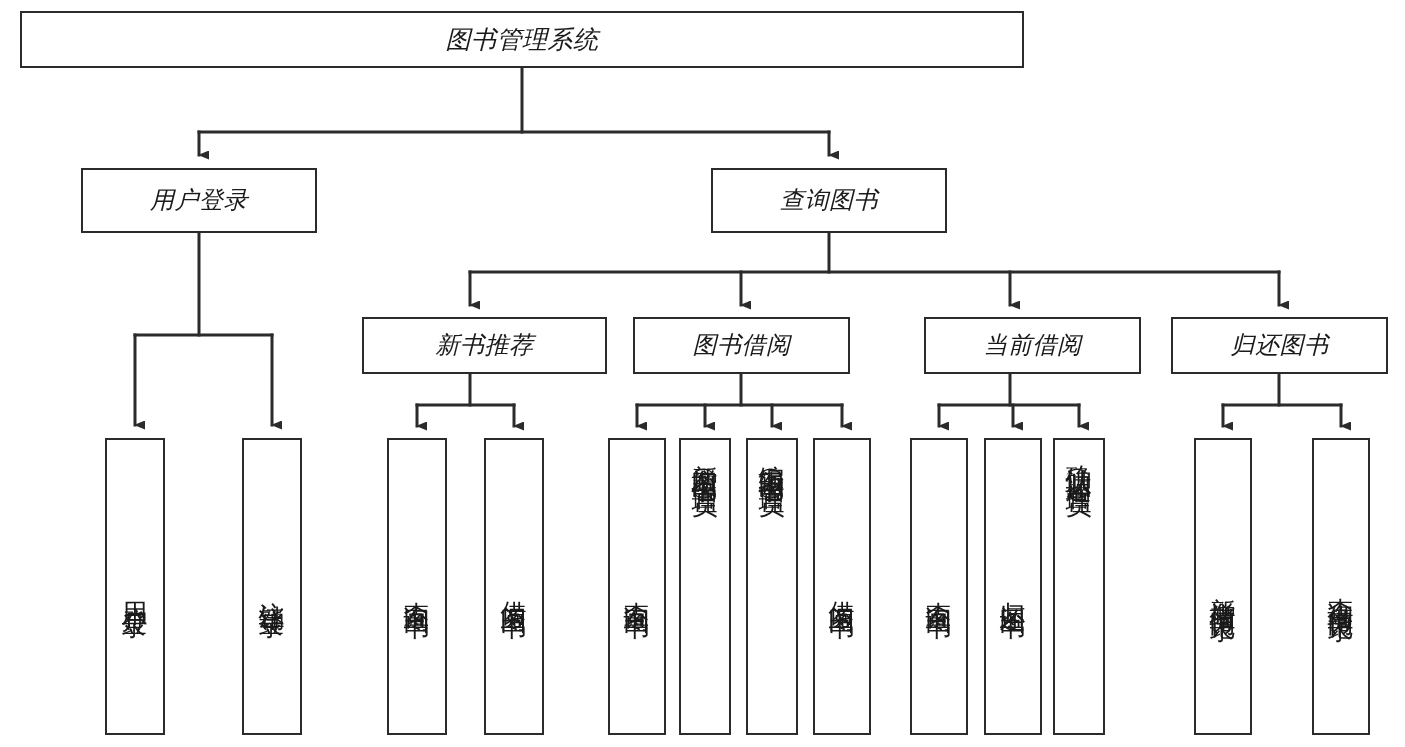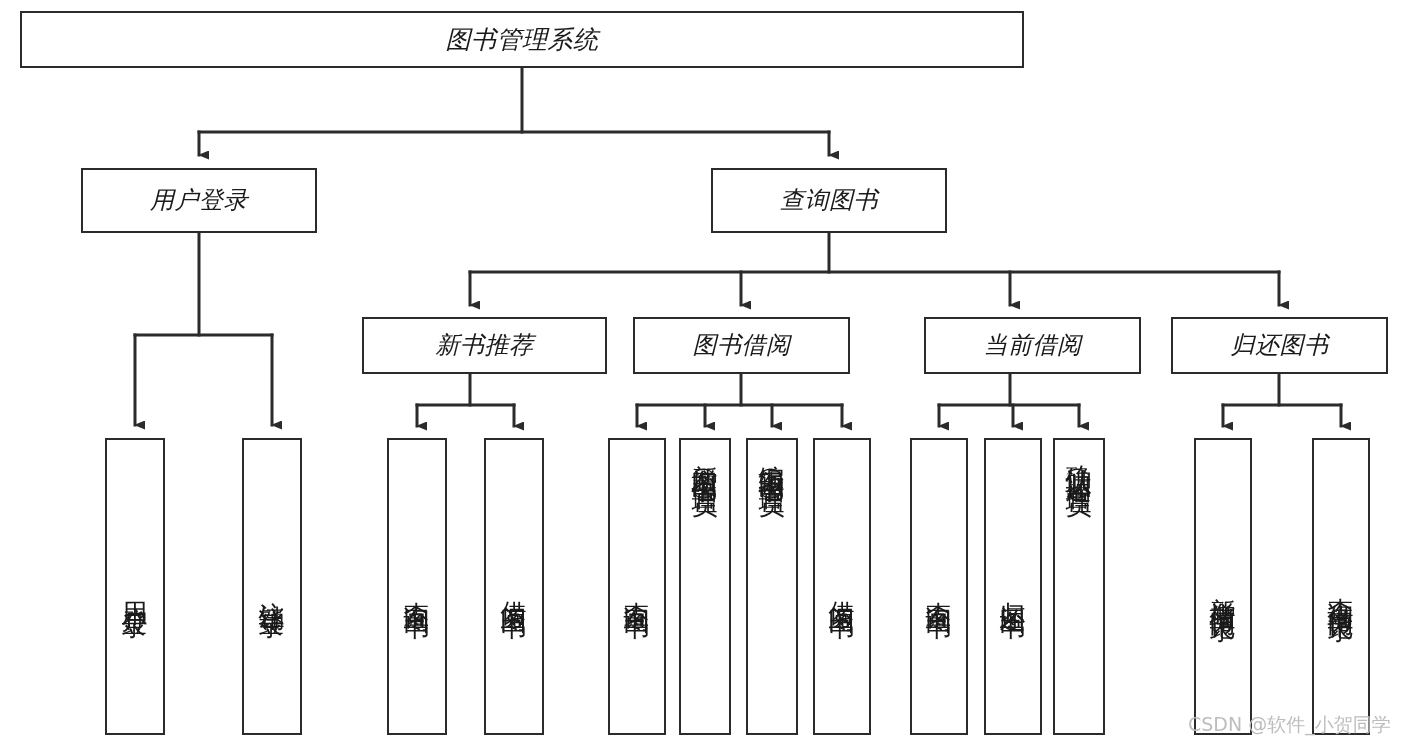"CSDN @软件_小贺同学" div.watermark { html: <div>CSDN @软件_小贺同学</div> -> none }
